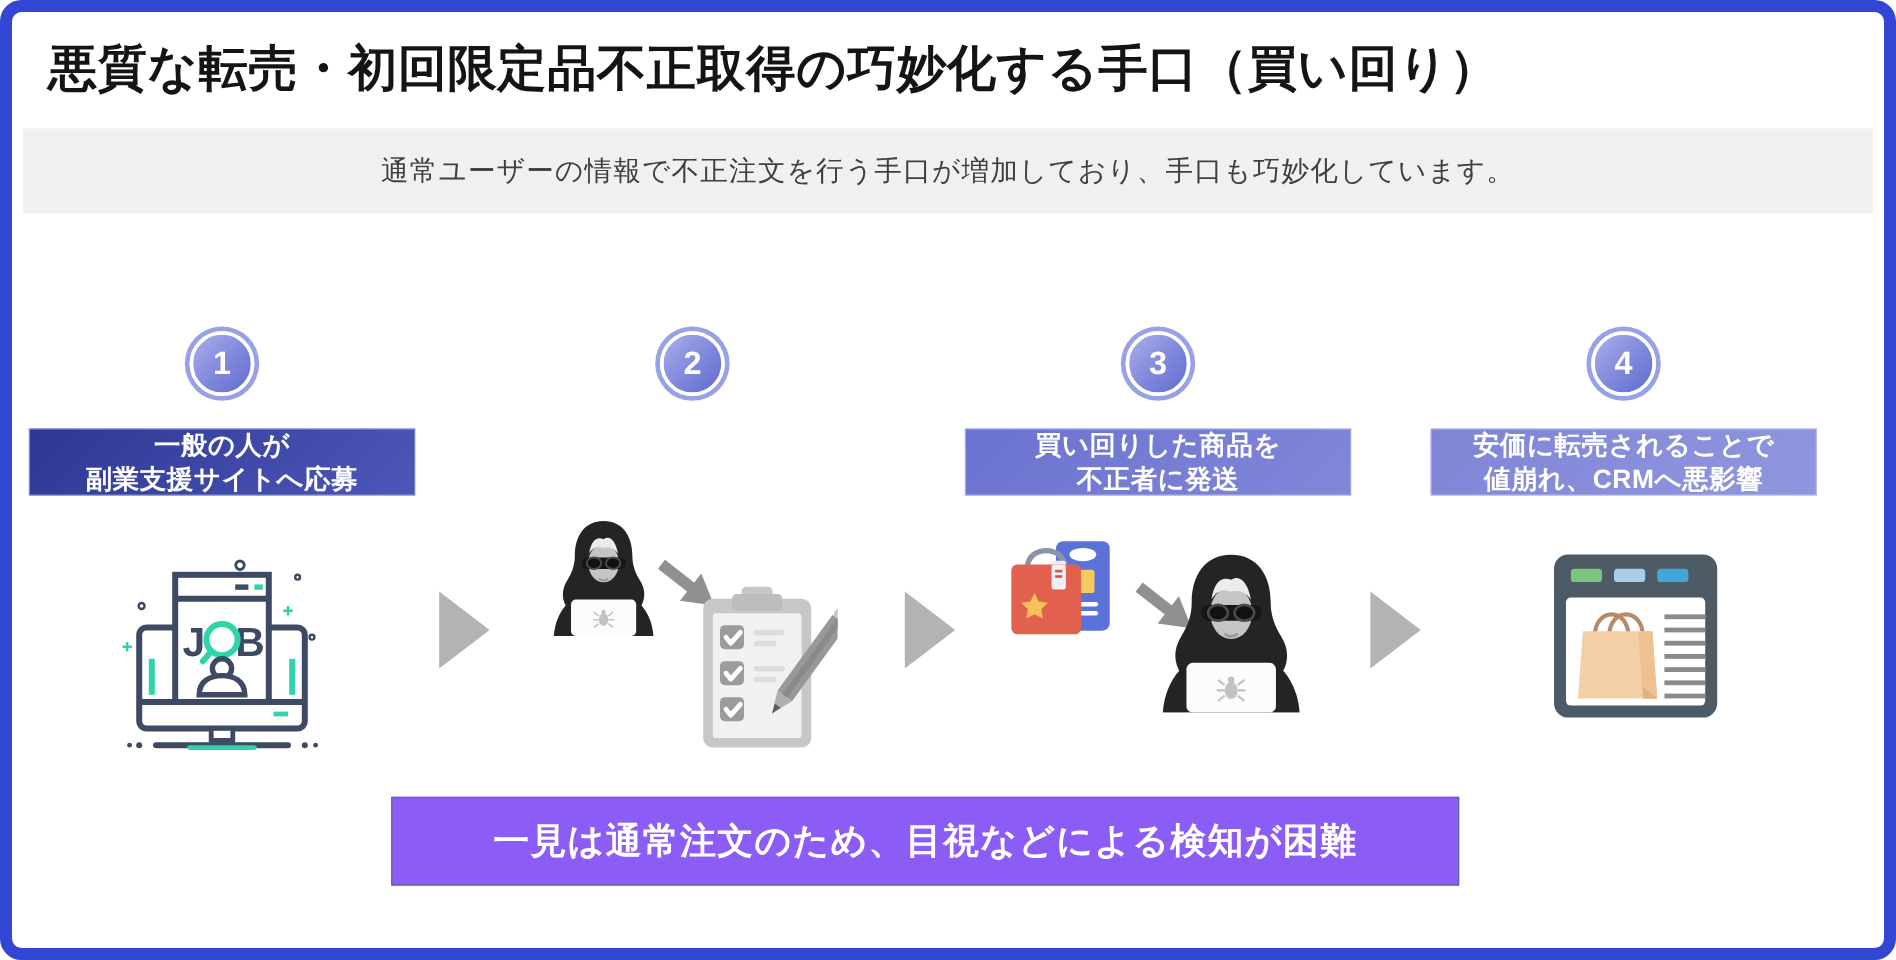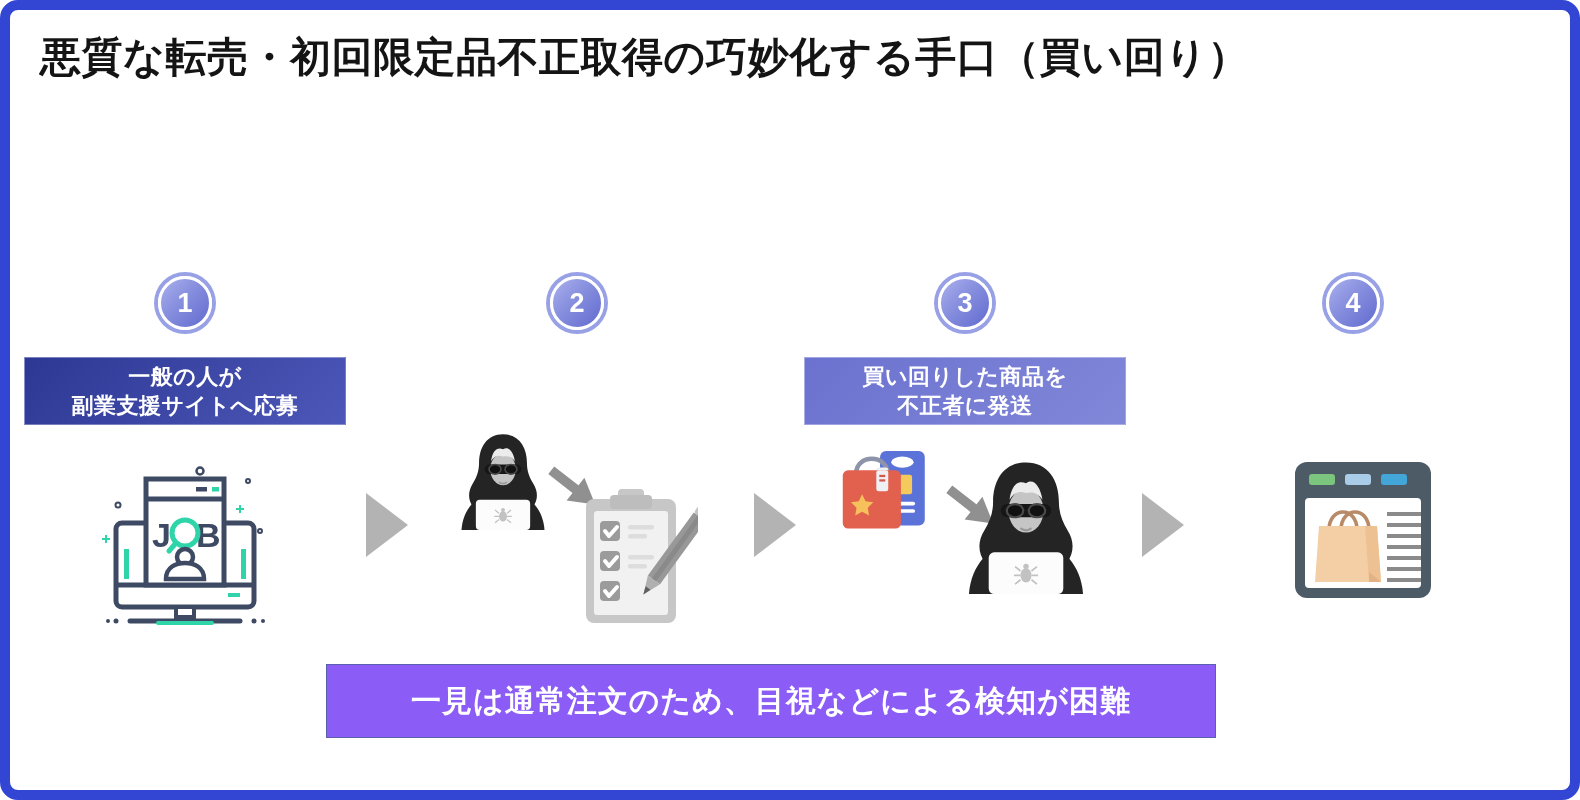"通常ユーザーの情報で不正注文を行う手口が増加しており、手口も巧妙化しています。" div.subtitle-bar { html: none -> <div> <span>通常ユーザーの情報で不正注文を行う手口が増加しており、手口も巧妙化しています。</span> </div> }
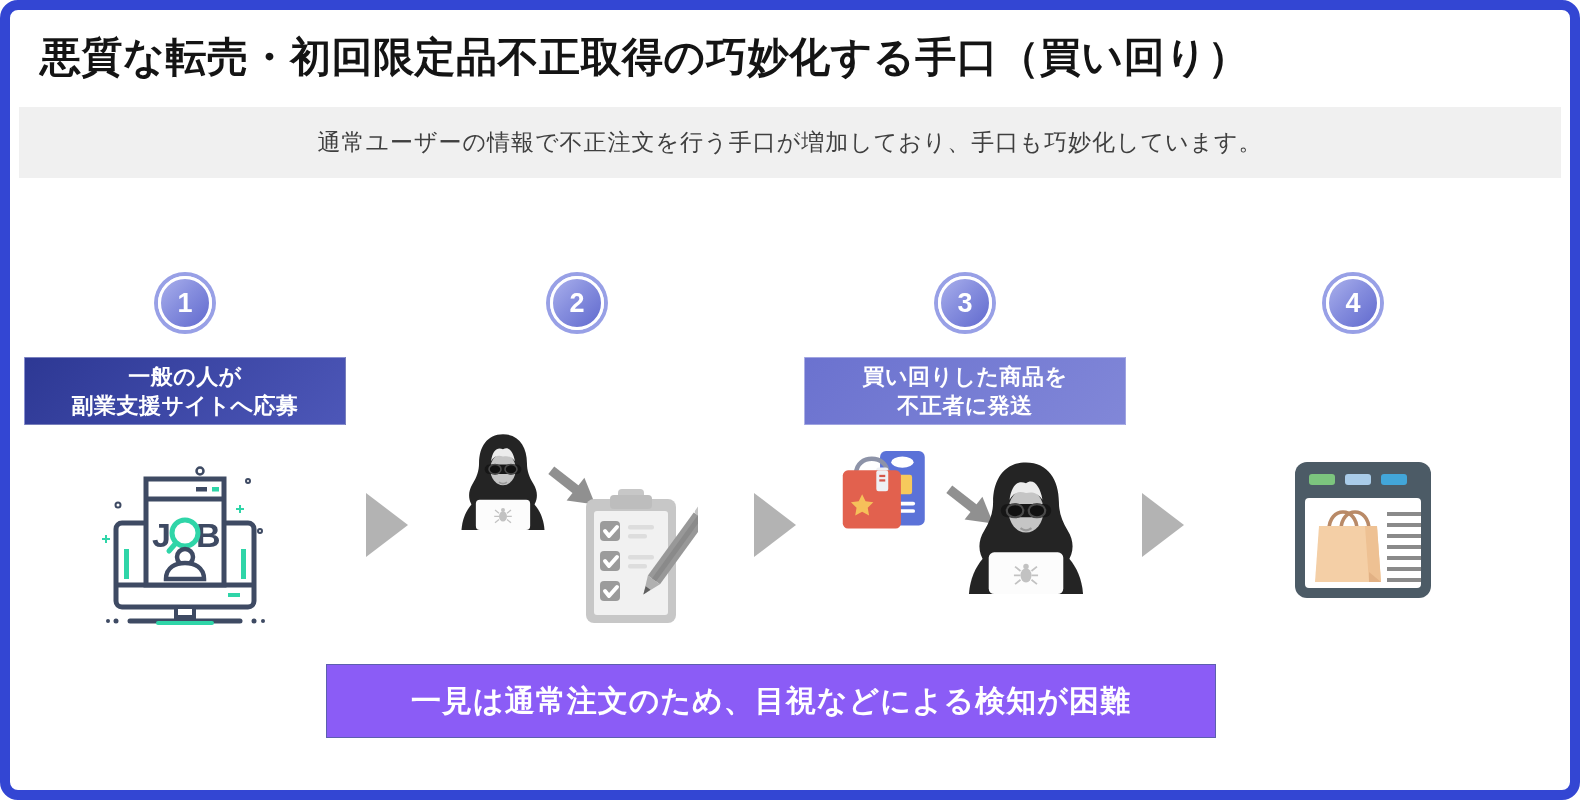"一般の人が" .step-box { height: 68px -> 56px }
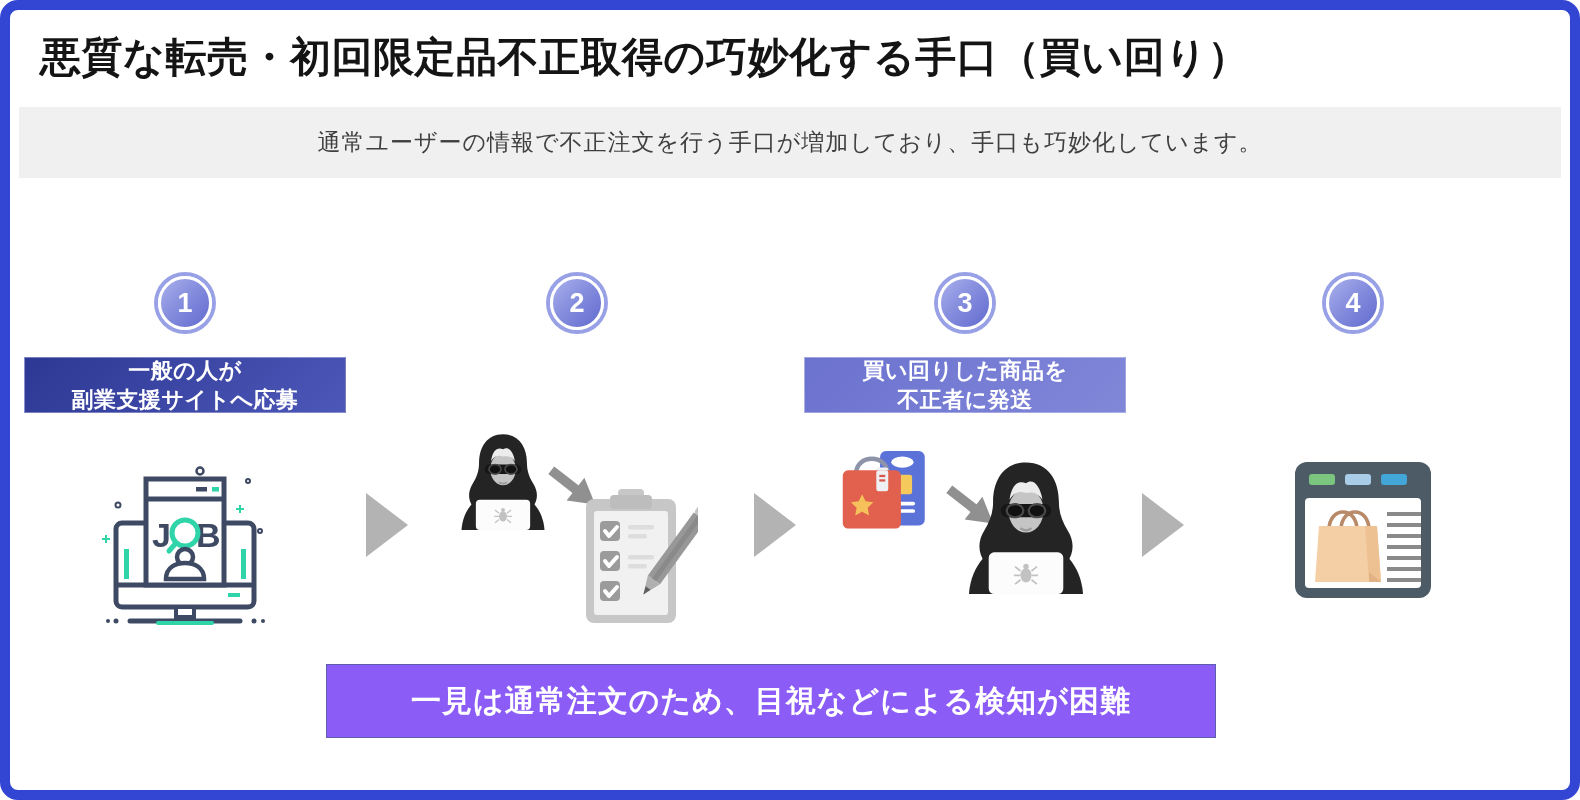"安価に転売されることで" div.step-box { html: none -> <div> <div>安価に転売されることで</div> <div>値崩れ、CRMへ悪影響</div> </div> }
